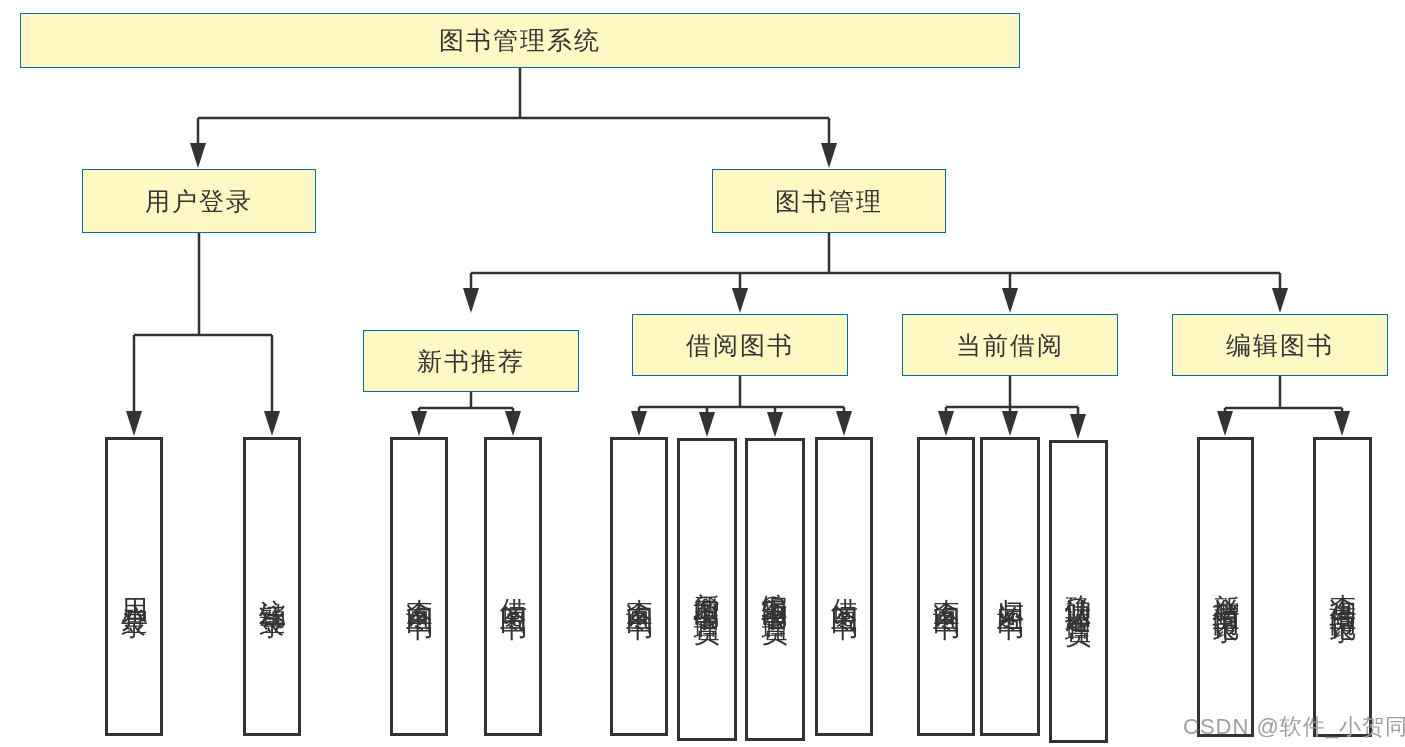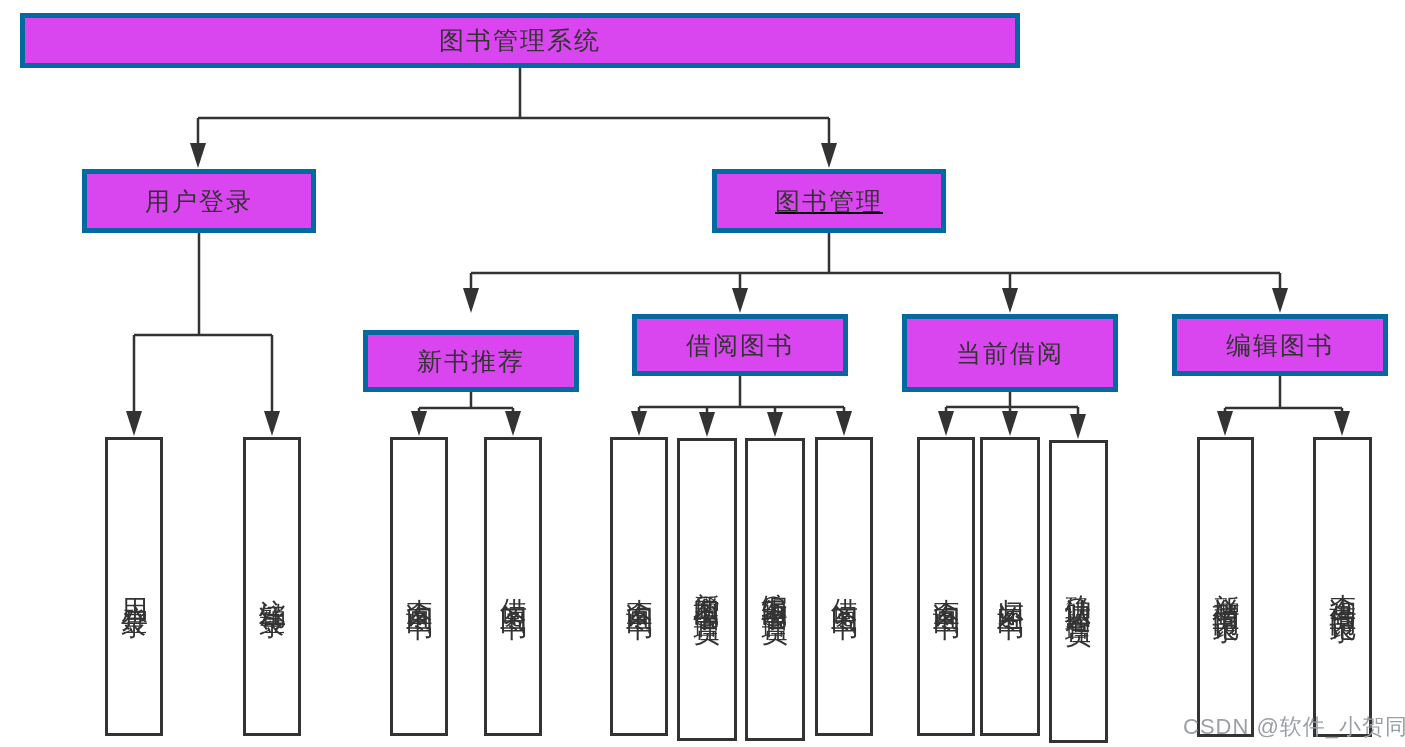"图书管理系统" .hbox { background: #d946ef -> #fef9c3; border: 5px solid #0369a1 -> 1px solid #0369a1 }
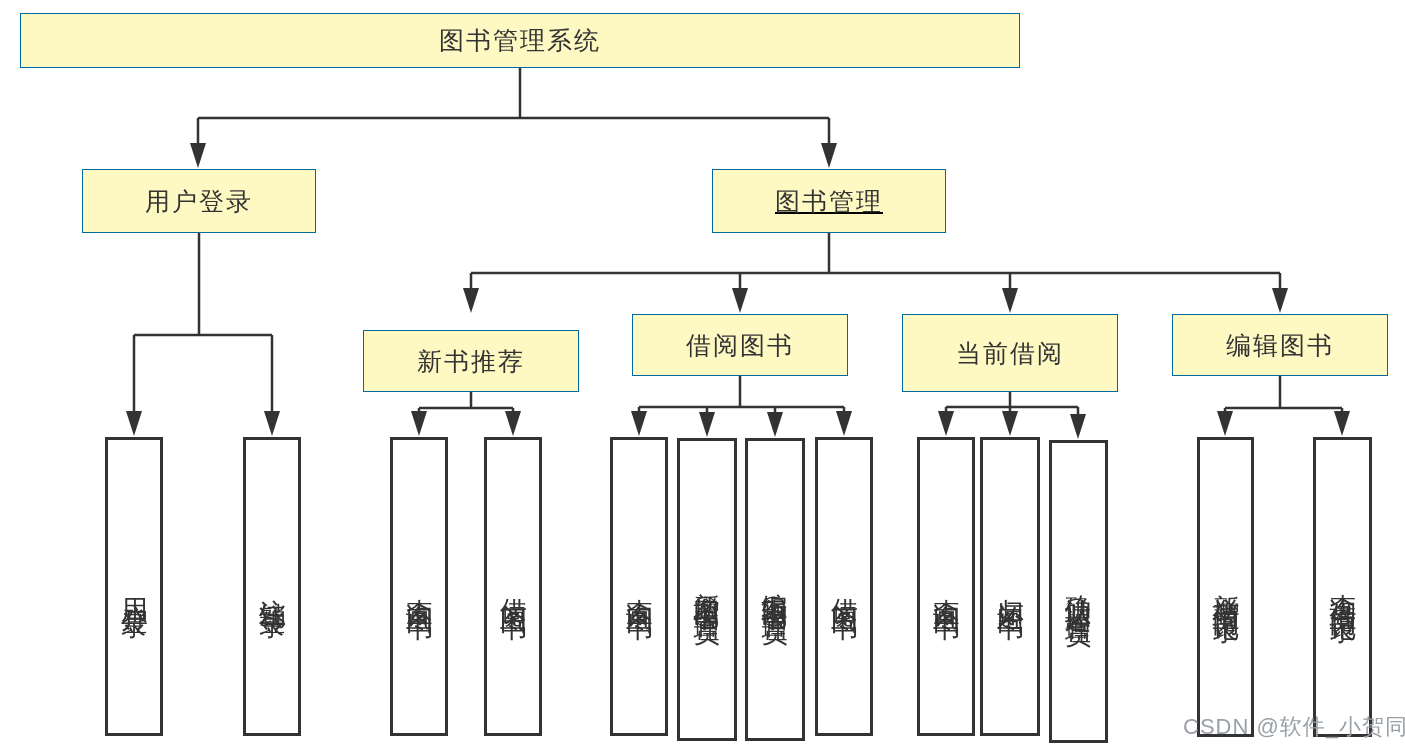"图书管理" div.hbox { text-decoration: underline -> none }
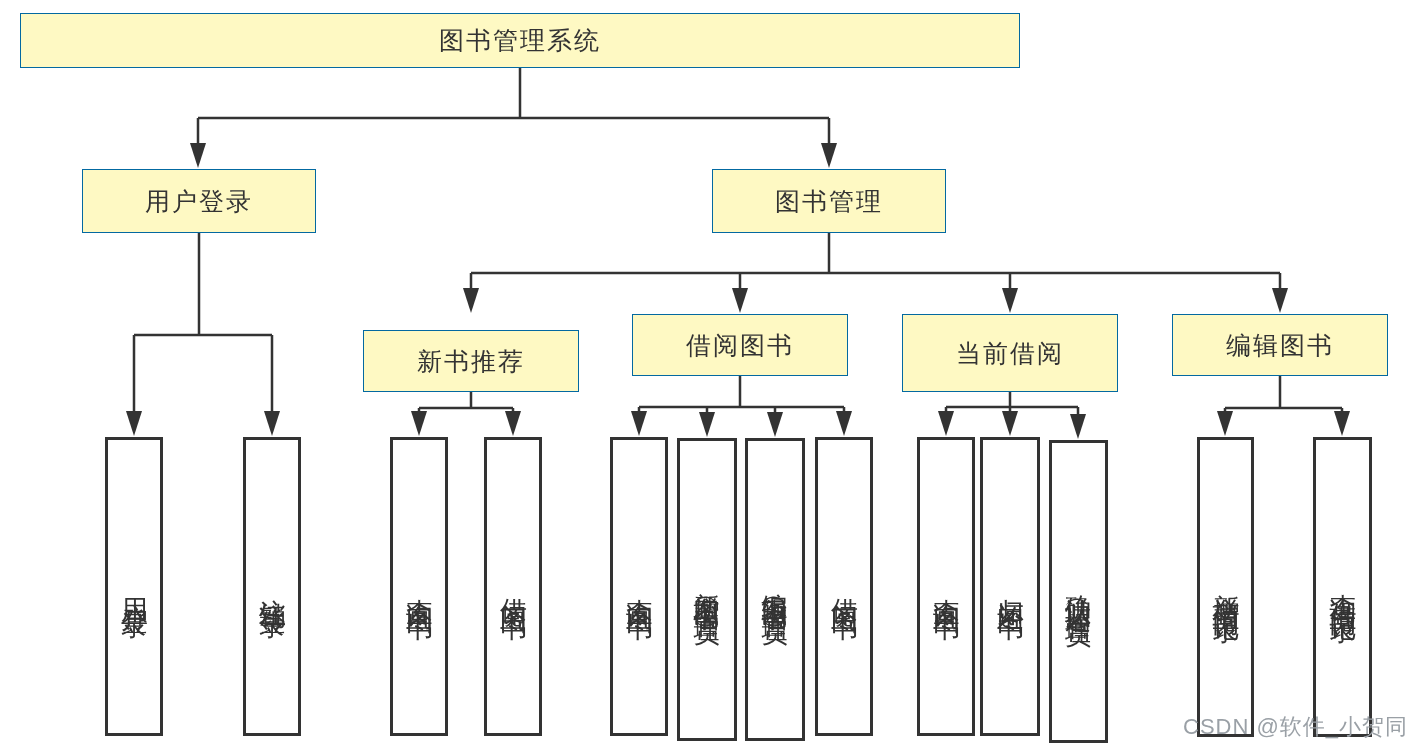"当前借阅" div.hbox { height: 78px -> 62px }
